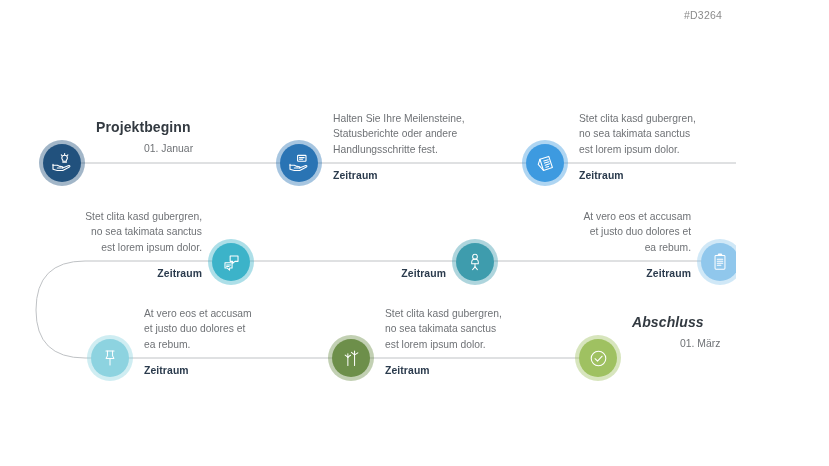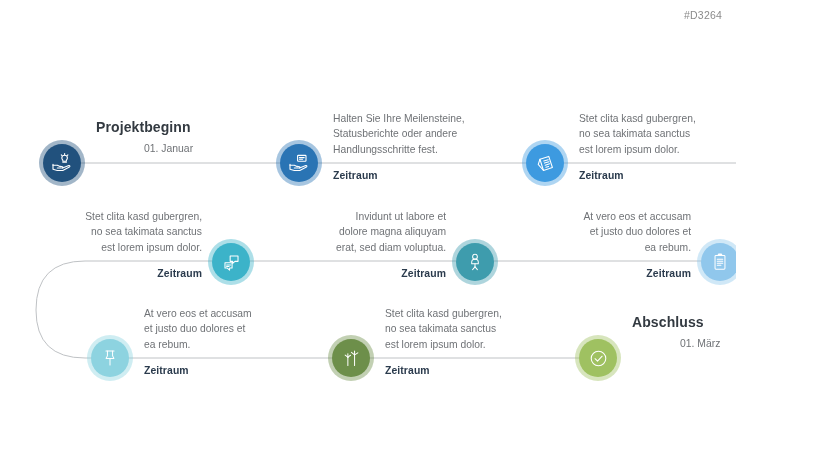"Invidunt ut labore et" div.txt { html: <div>Invidunt ut labore et dolore magna aliquyam erat, sed diam voluptua.</div> -> none }
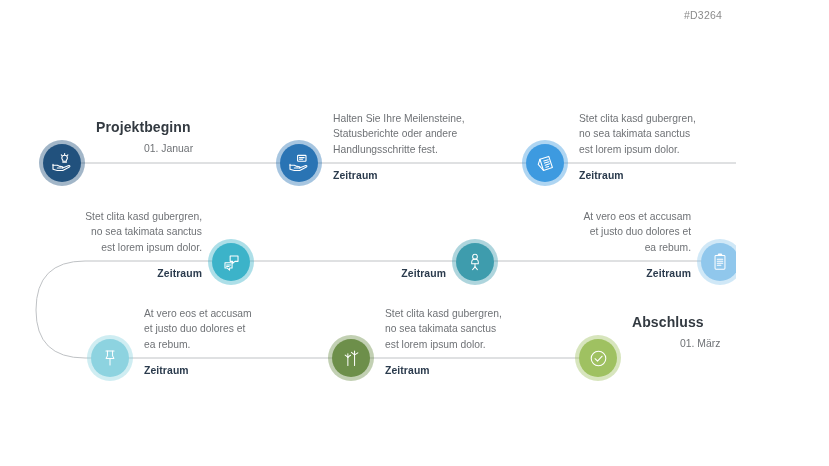"Abschluss" div.m-title { font-style: none -> italic }
